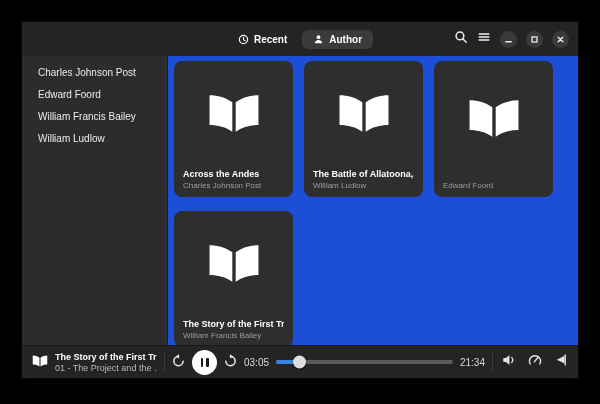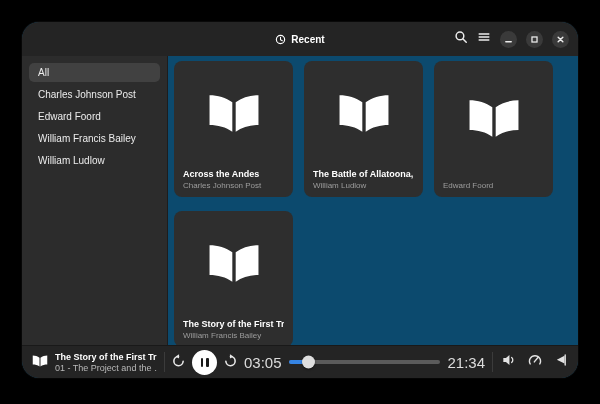"Recent" .window { background: #0c4a6e -> #1d4ed8; border-radius: 17px -> 0 }
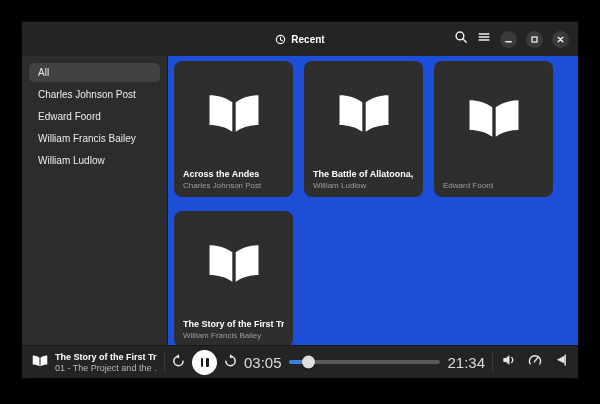"Author" div.tab { html: none -> <div> <span> <svg> <circle></circle> <path></path> </svg> </span> <span>Author</span> </div> }
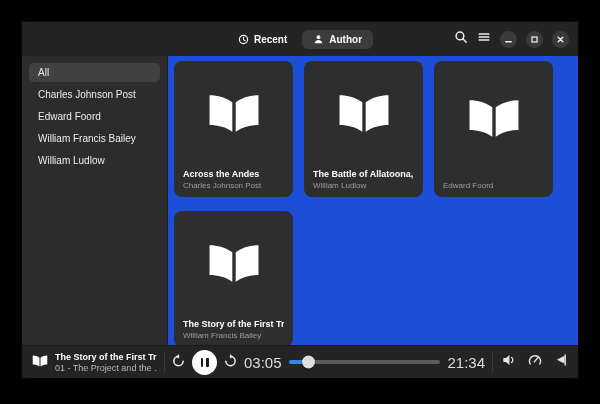"All" div.side-item { html: <div>All</div> -> none }
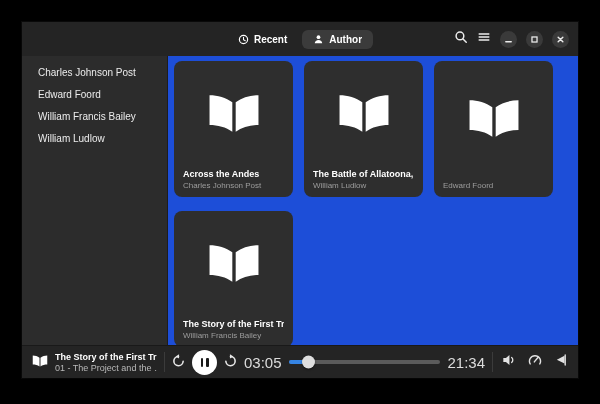"03:05" .time { font-size: 15px -> 10px }
